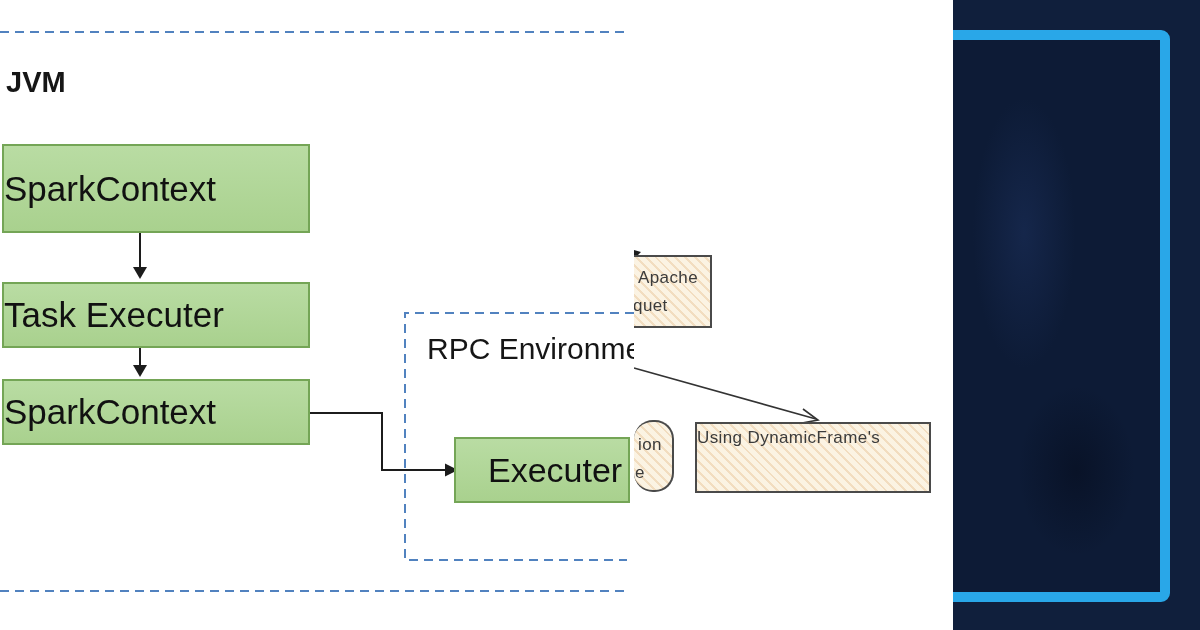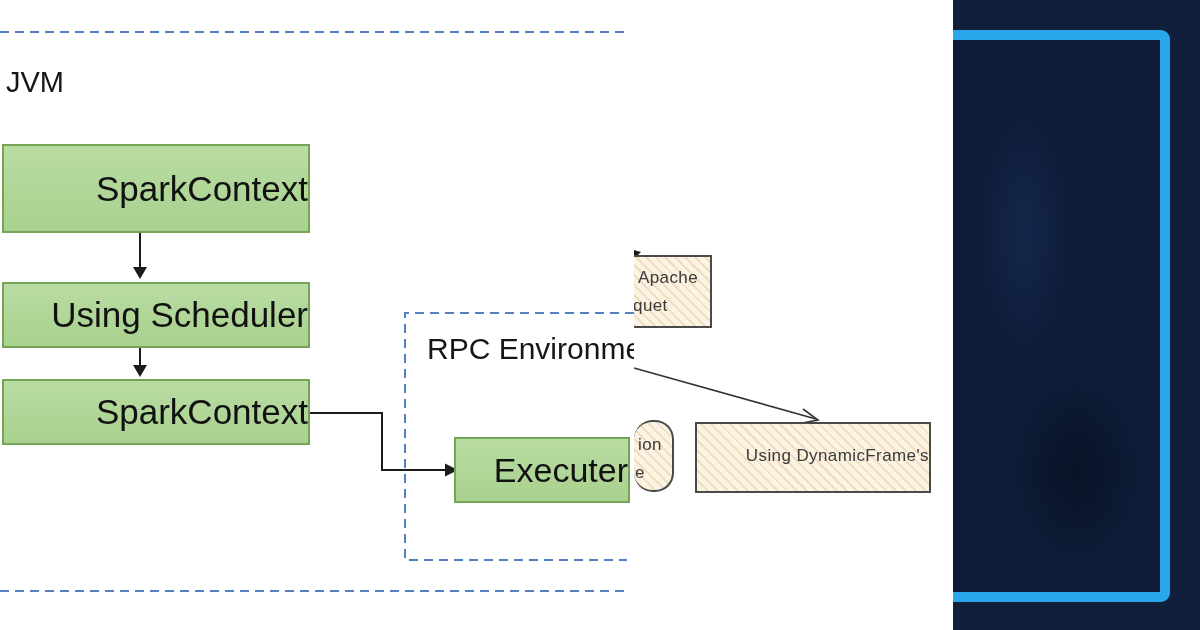"JVM" .jvm-label { font-weight: none -> bold }
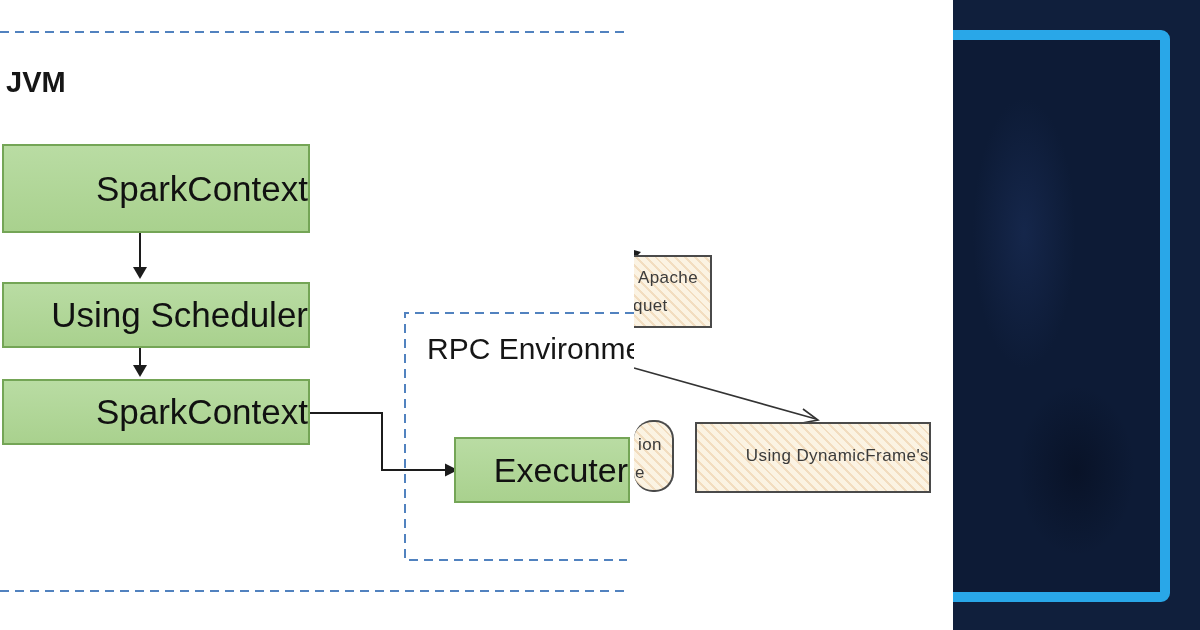"SparkContext" .gbox { justify-content: flex-end -> flex-start }
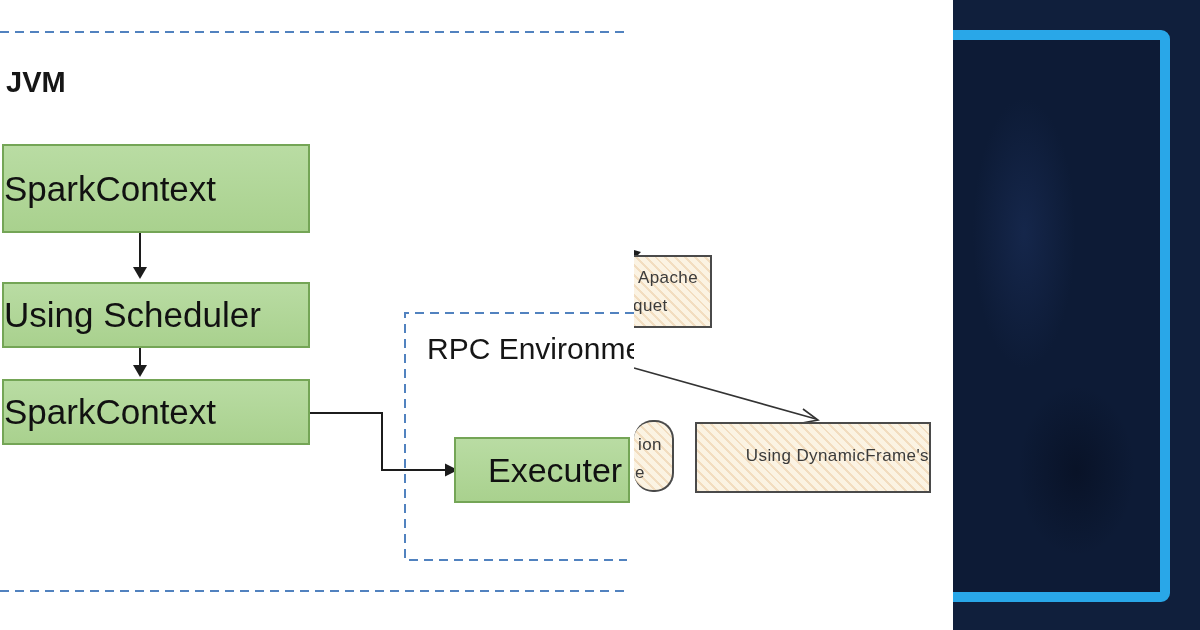"Using Scheduler" span { text: Using Scheduler -> Task Executer }
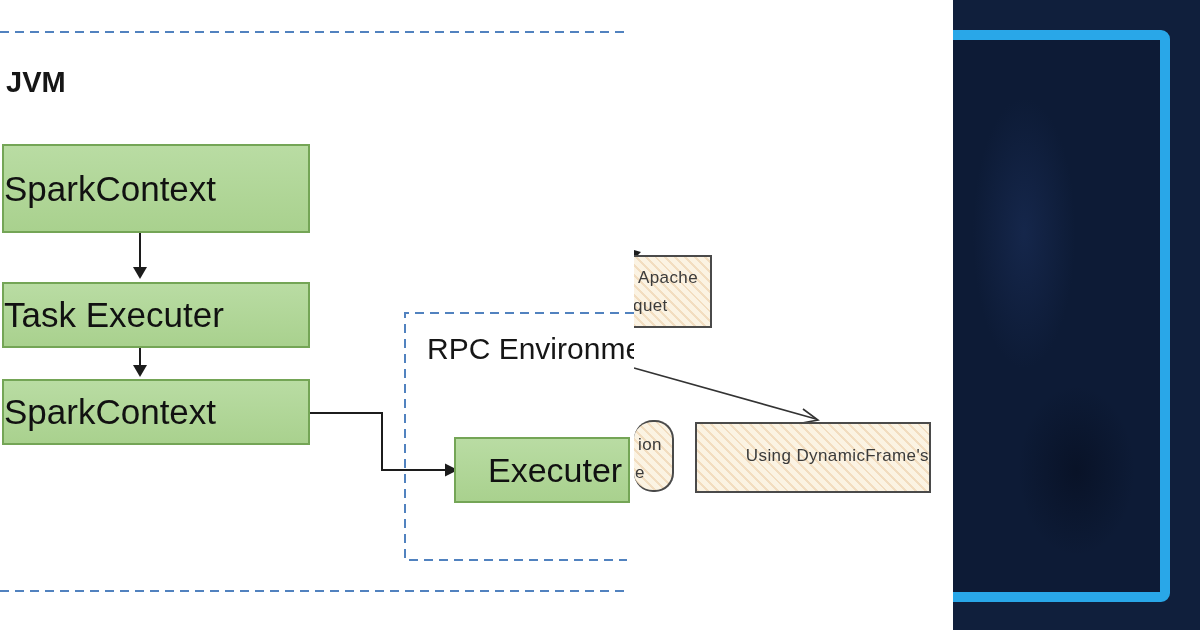"Using DynamicFrame's" .note-dyn { padding-top: 20px -> 2px; text-align: right -> left }
